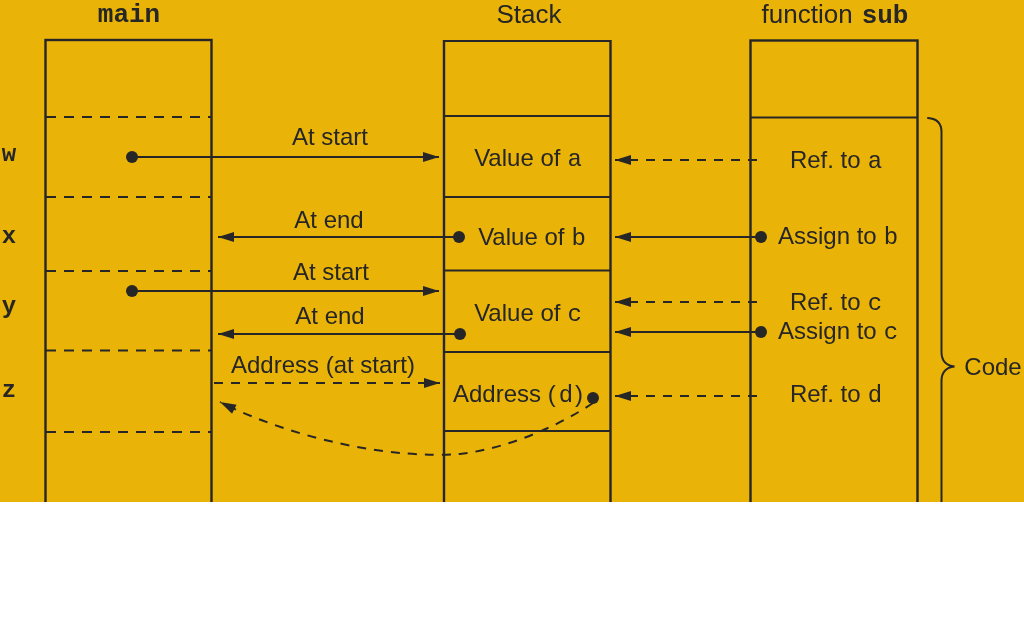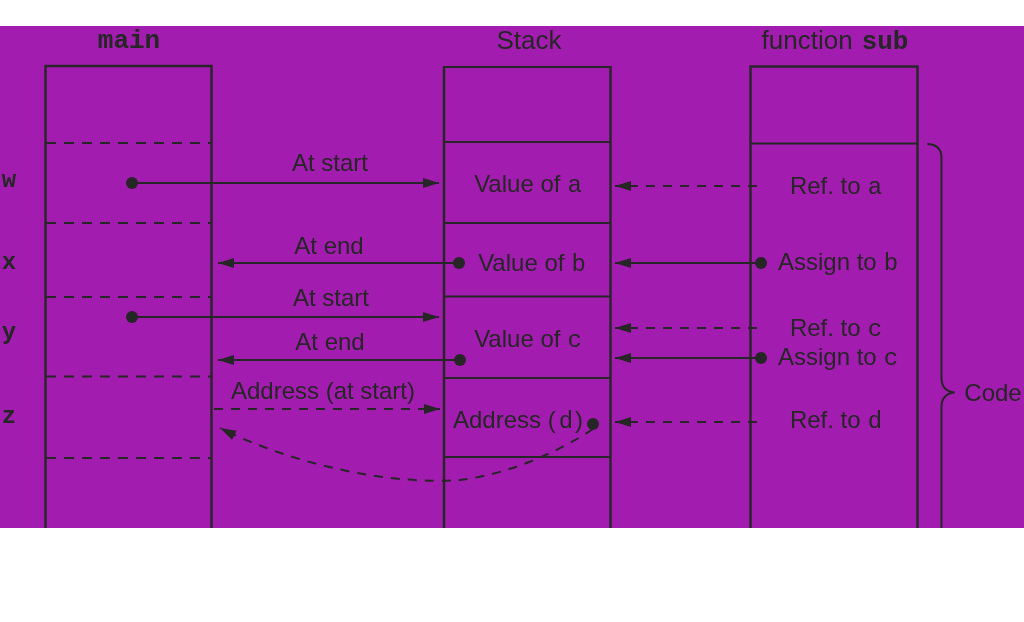"main" .page { background: #a21caf -> #eab308; margin-top: 26px -> none }
